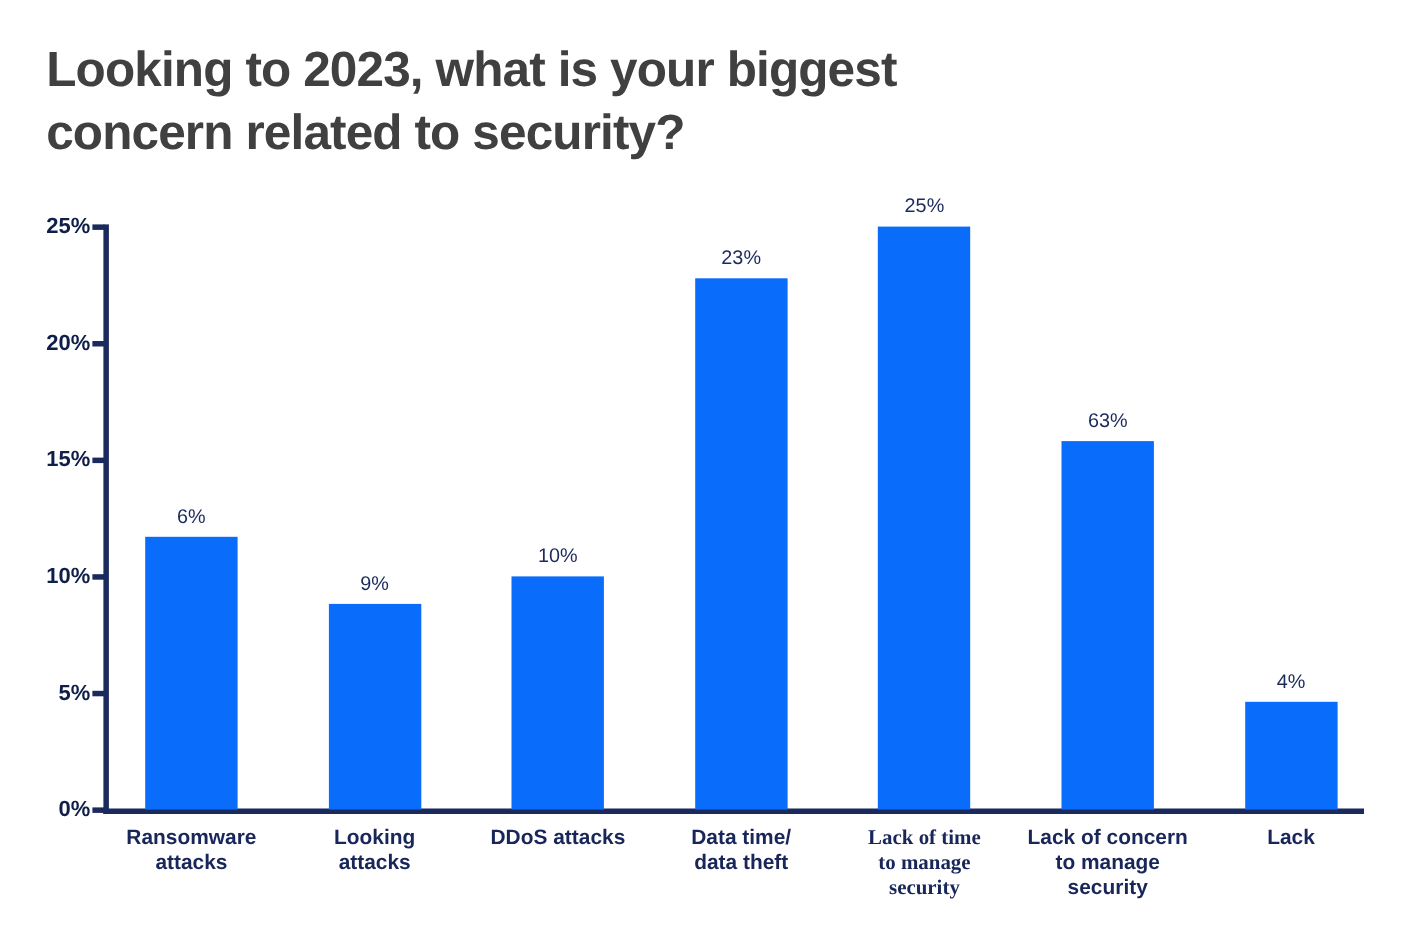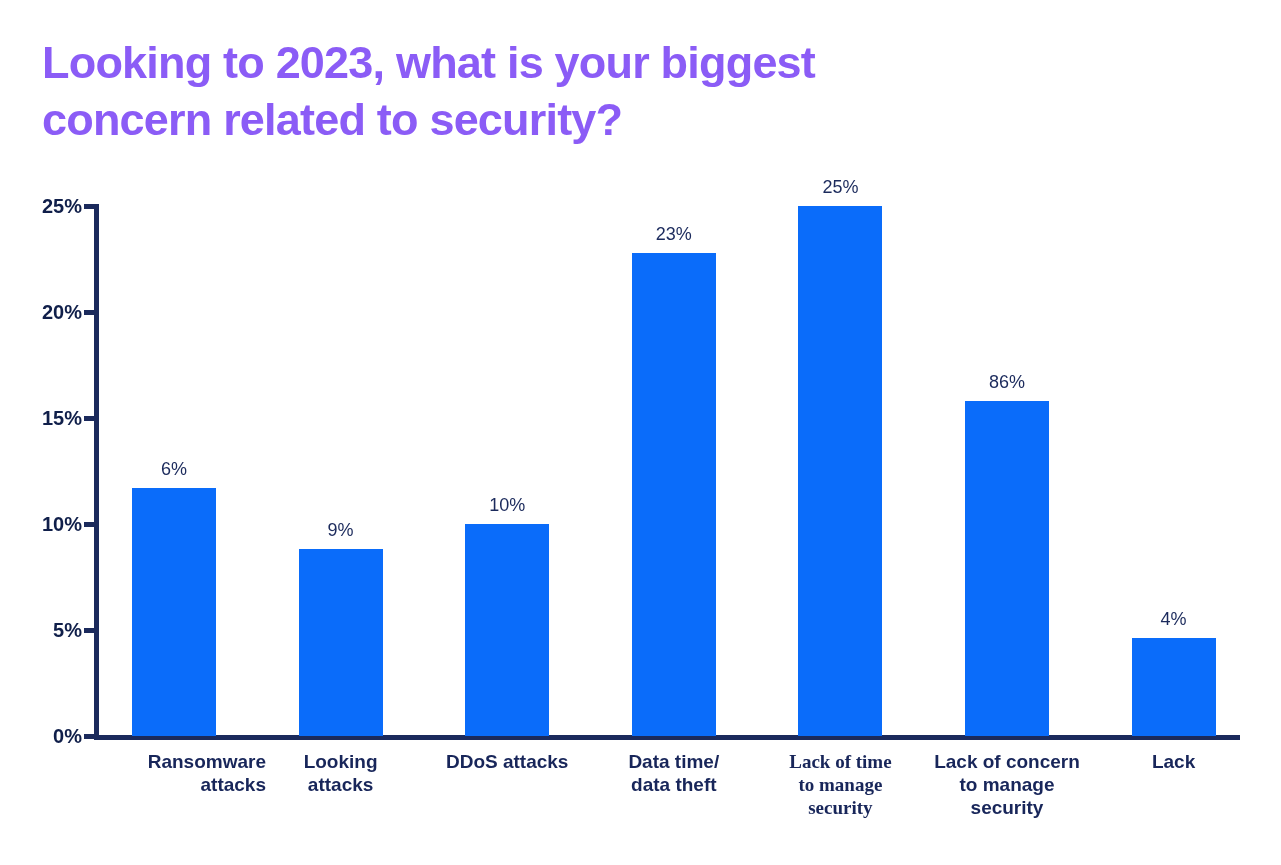"Looking to 2023, what is" #chart-title { color: #8b5cf6 -> #404040 }
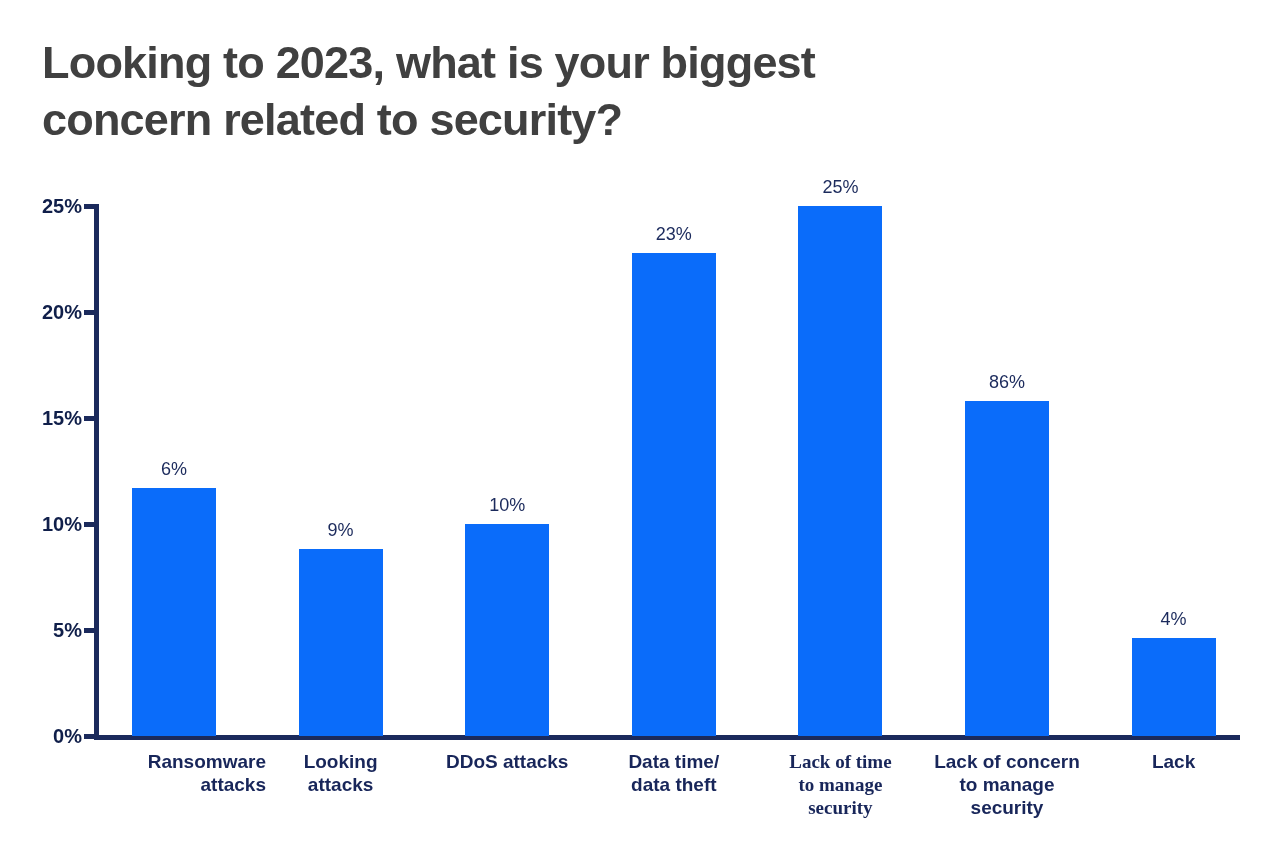"86%" div.bar-value { text: 86% -> 63% }
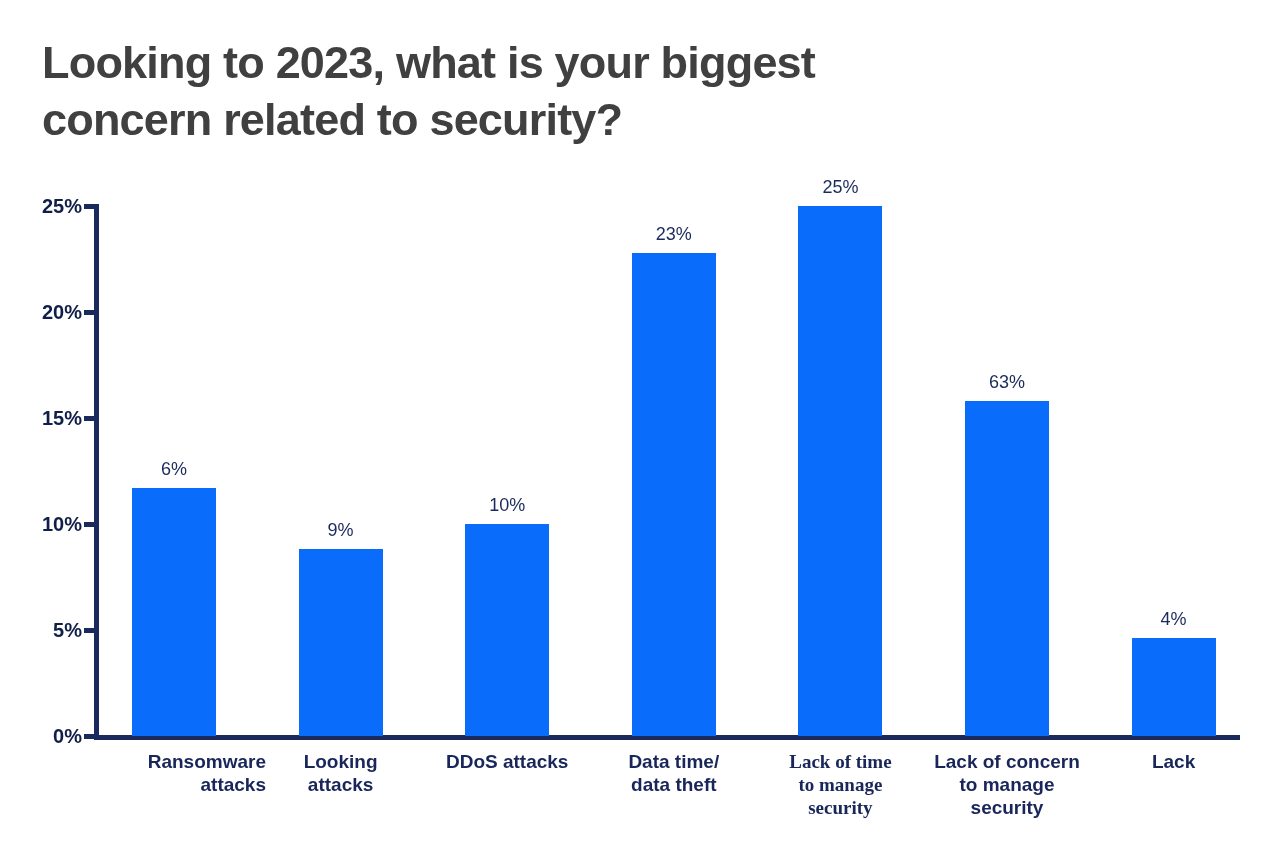"Ransomware" div.cat-label { text-align: right -> none }
